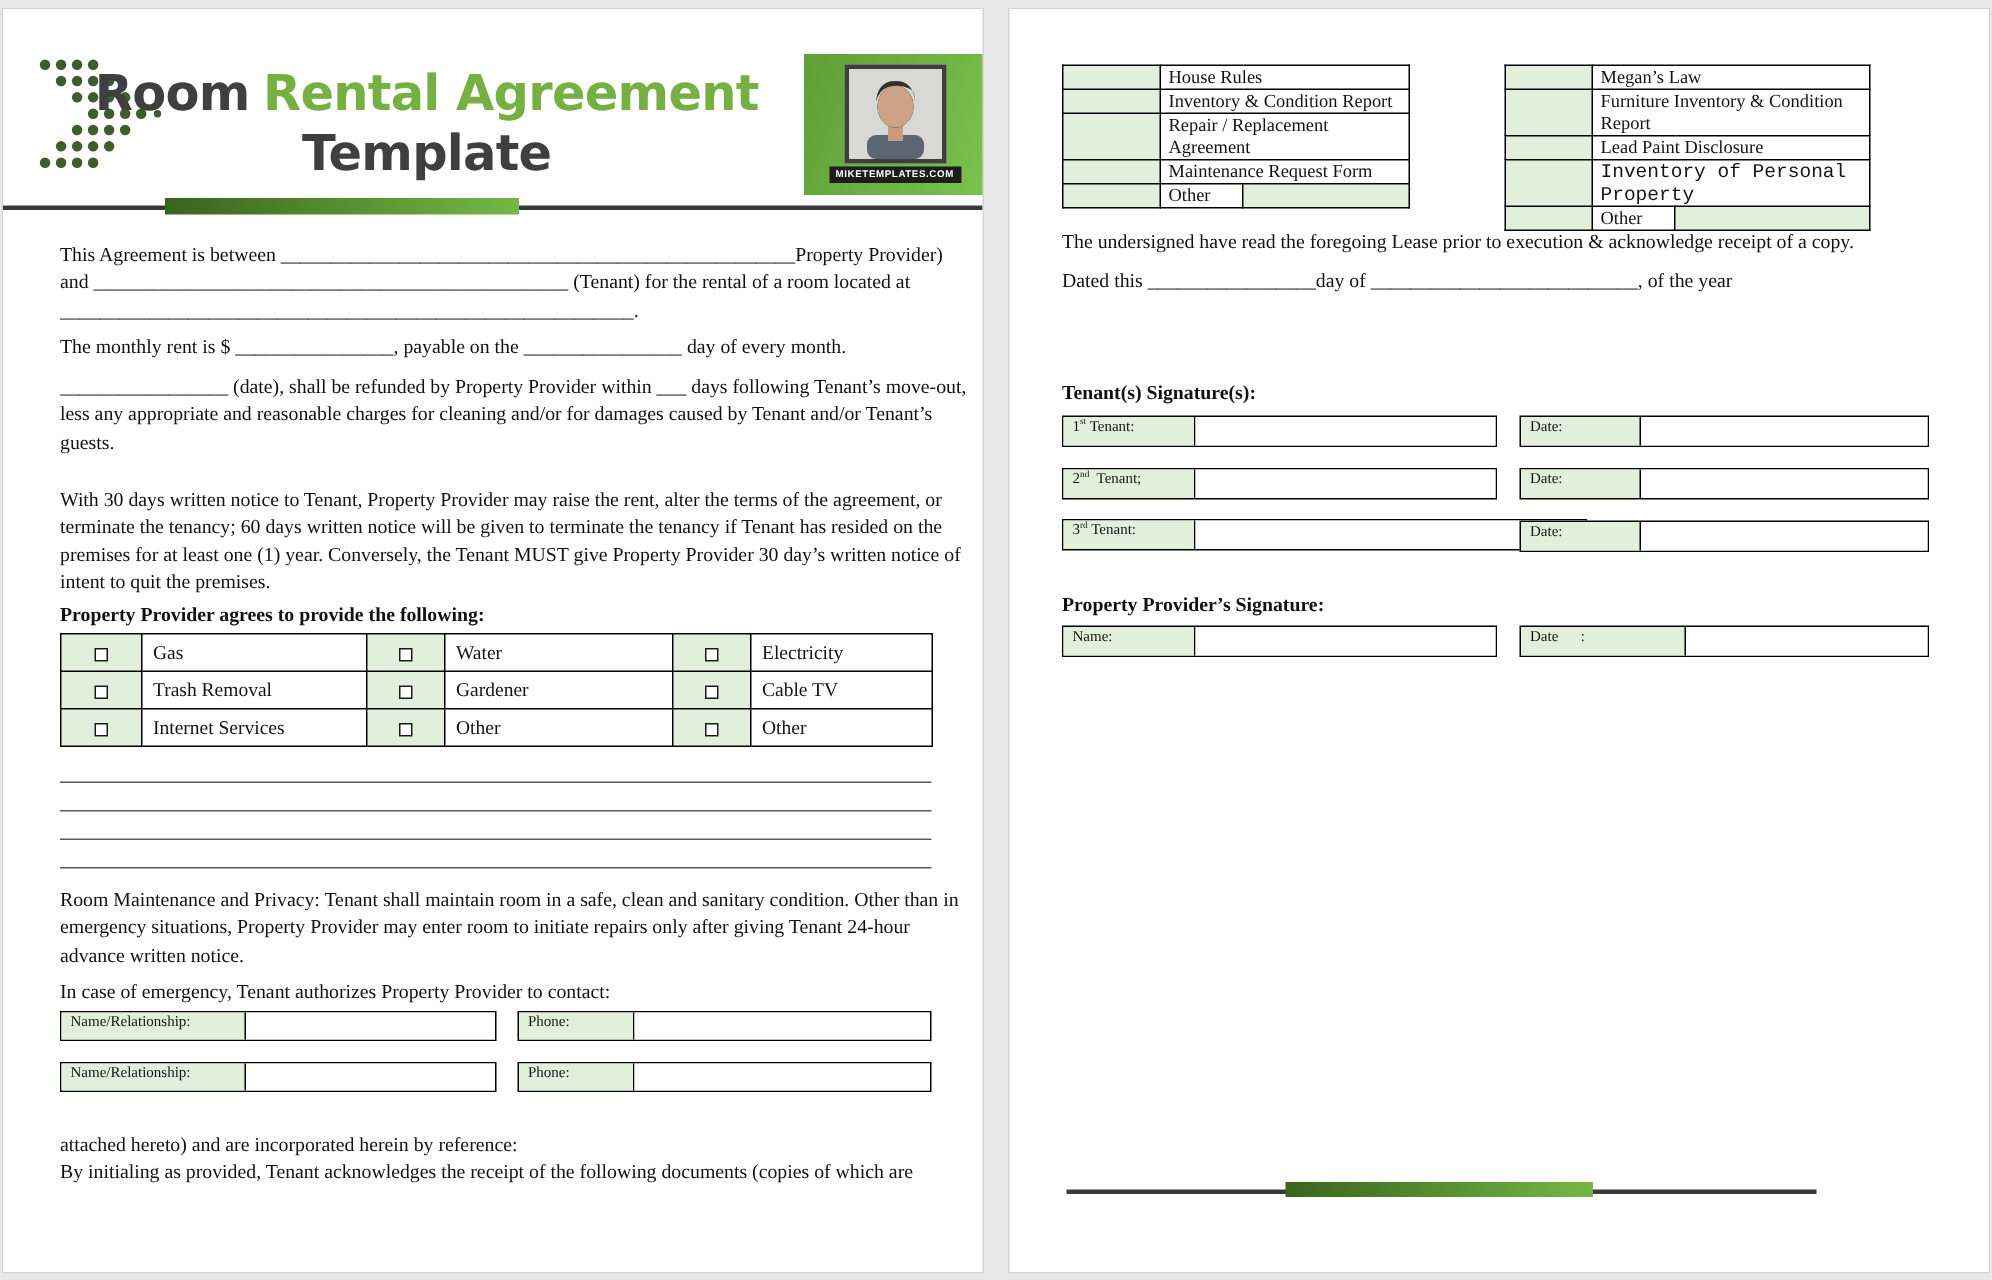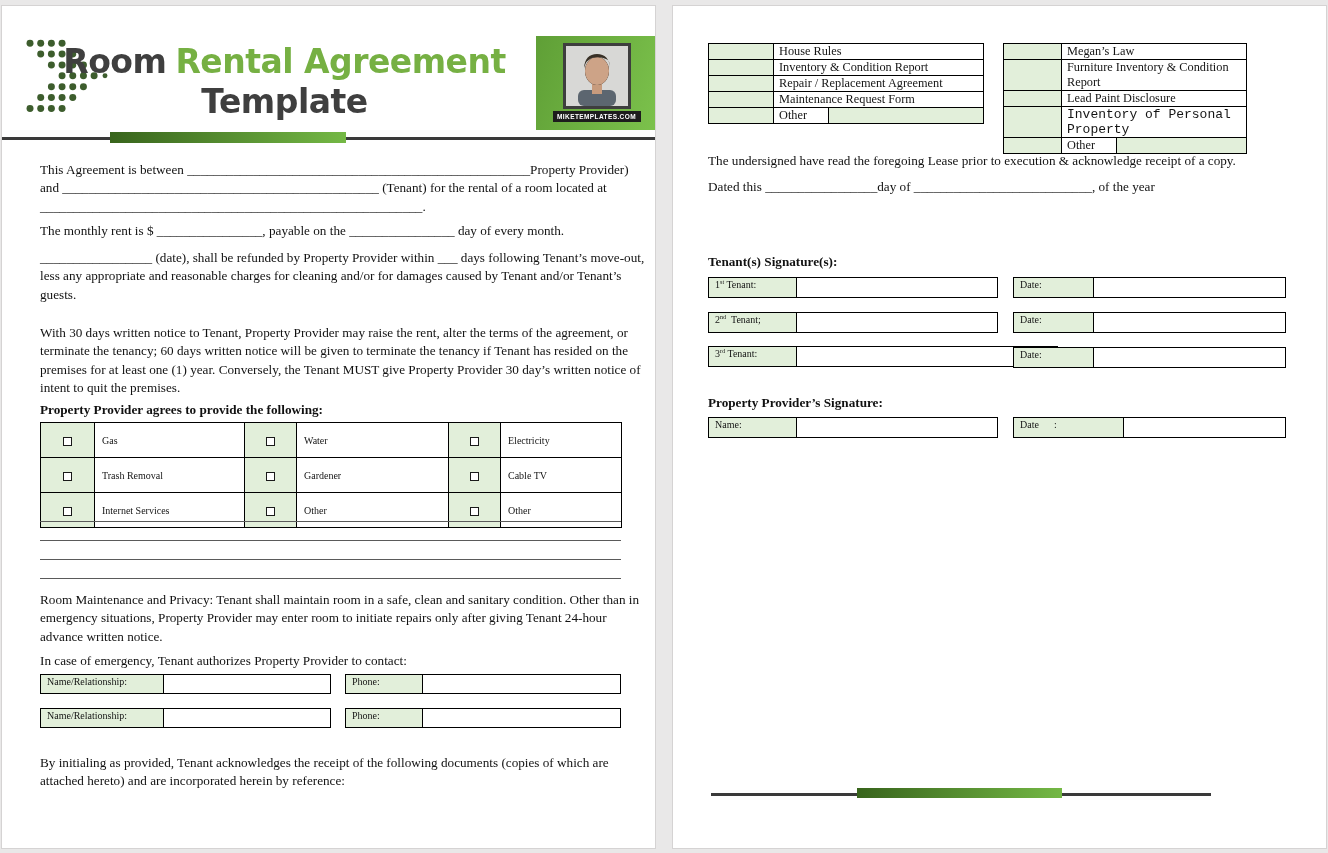"House Rules" table.dtable { width: 276px -> 232px }
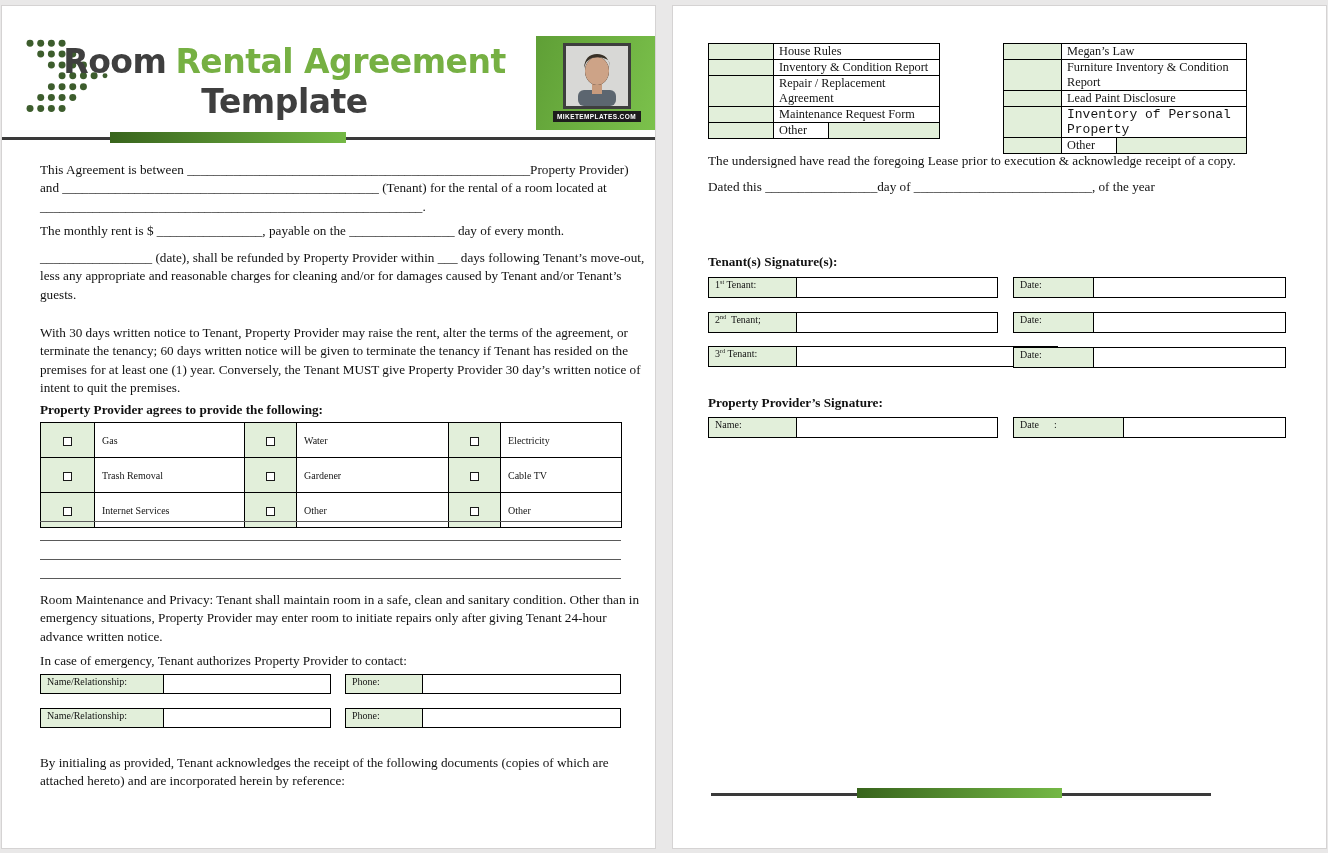"Gas" .utable td { font-size: 10px -> 13px; height: 35px -> 25px }
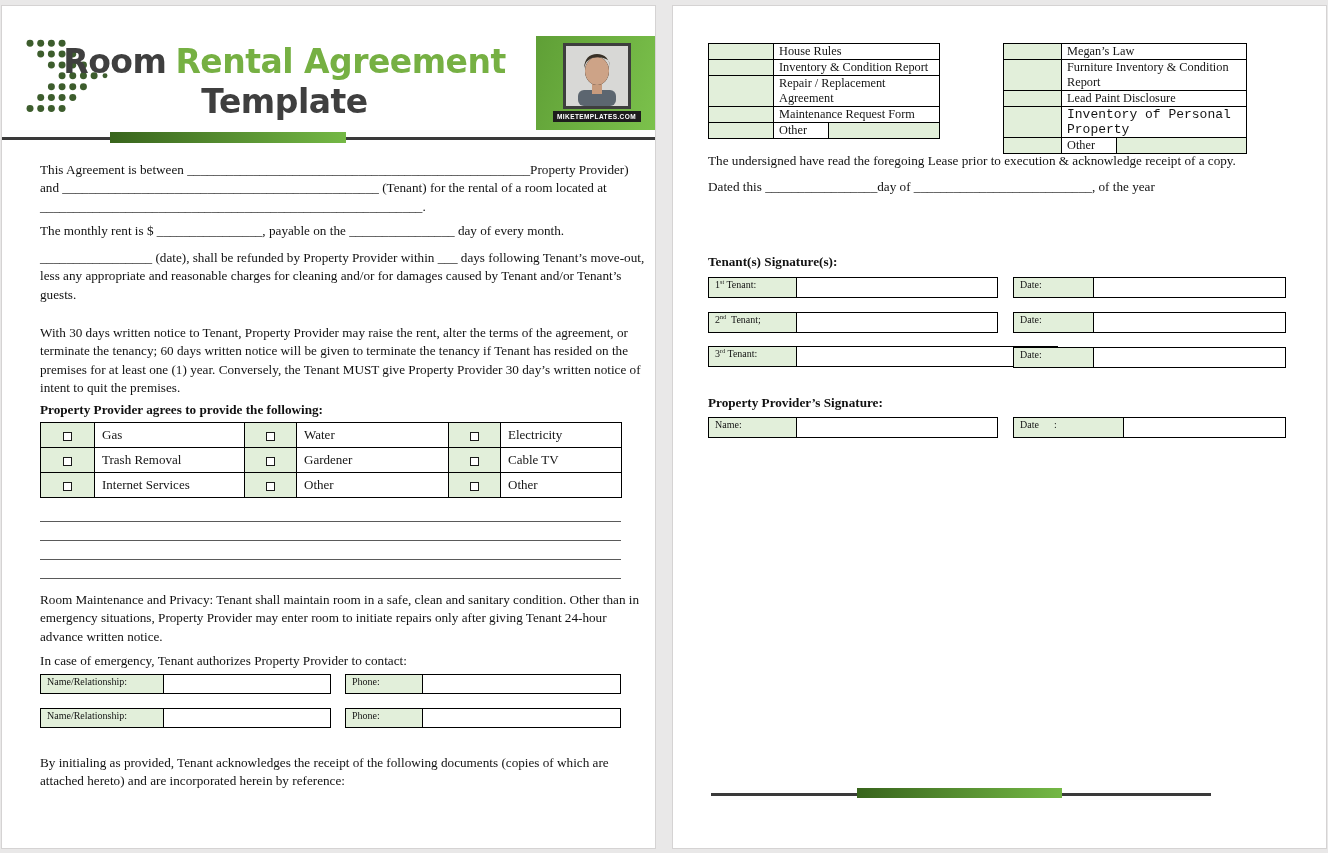"By initialing as provided, Tenant" div.tline { order: before "attached hereto) and are incorporated" -> after "attached hereto) and are incorporated" }
